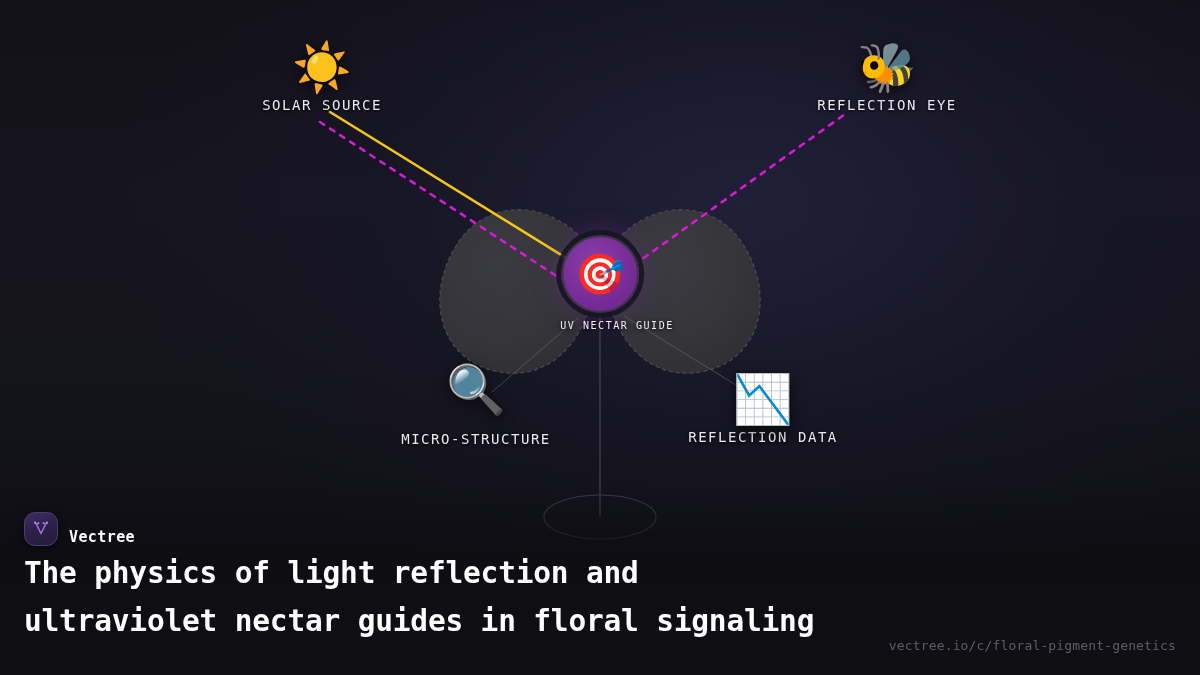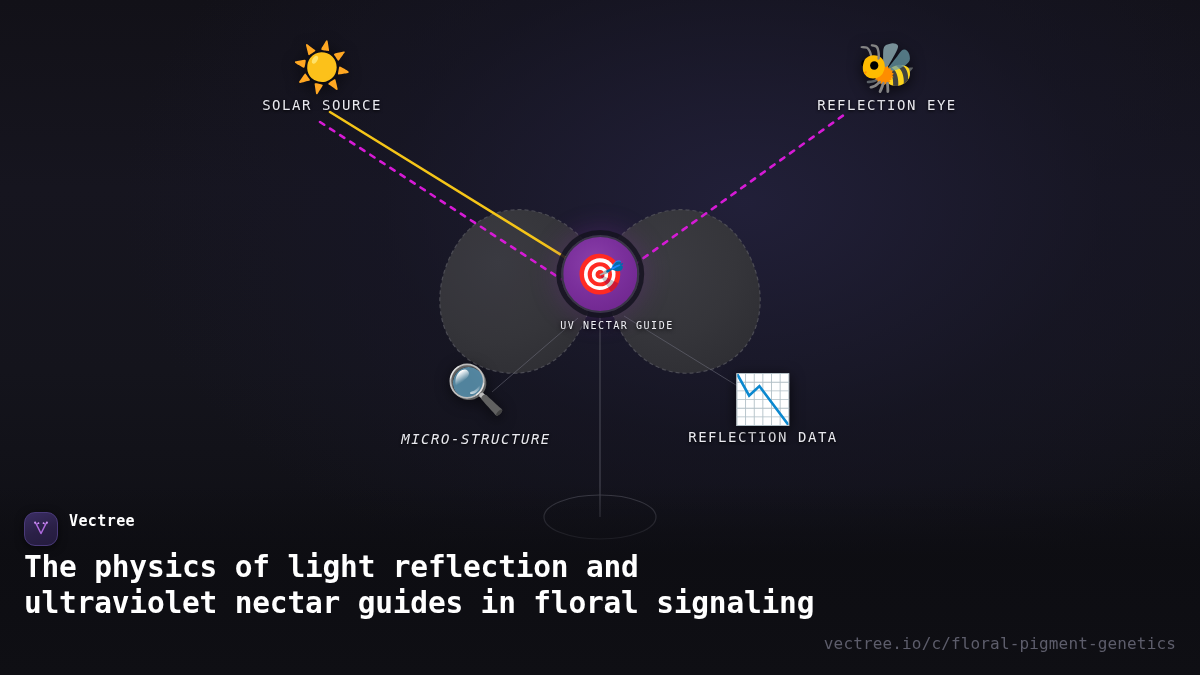"MICRO-STRUCTURE" span.cap { font-style: italic -> none }
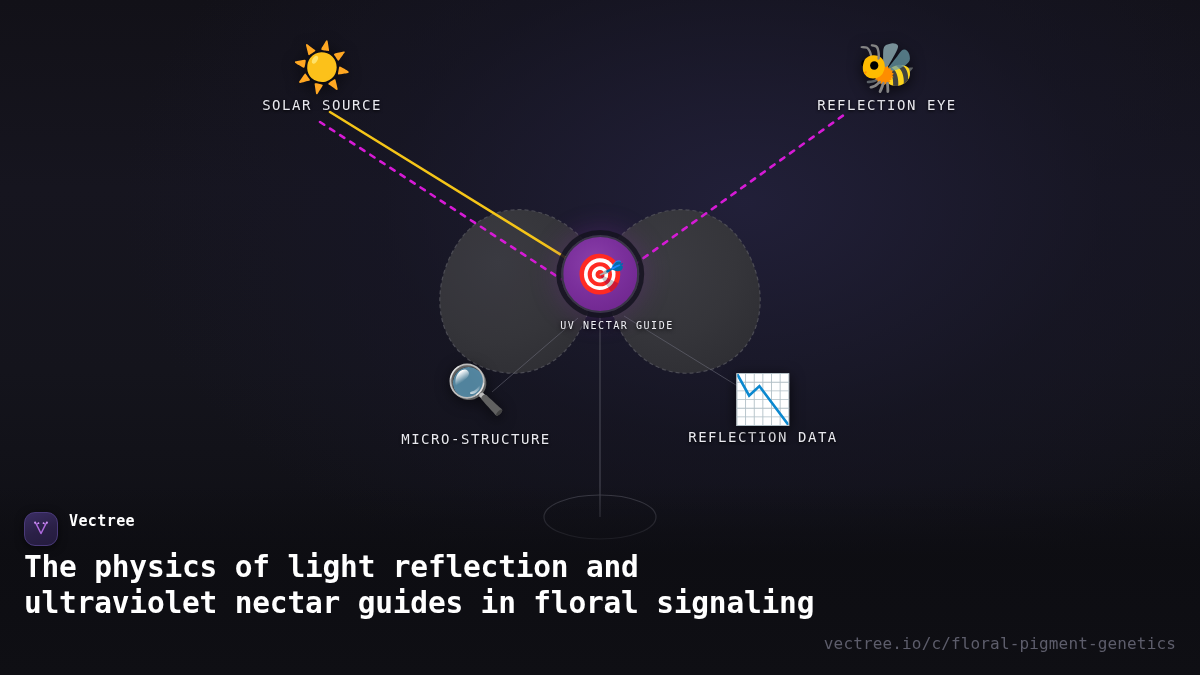"Vectree" #brand { align-items: flex-start -> flex-end }
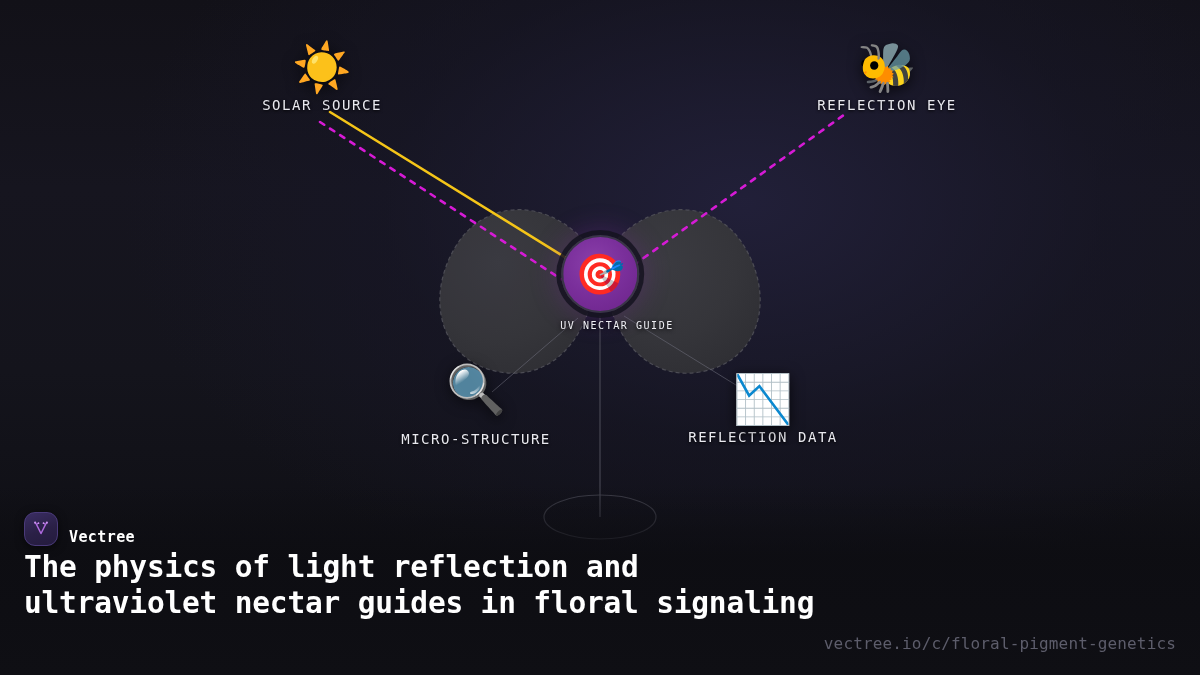"The physics of light reflection" #headline { line-height: 36px -> 48px }
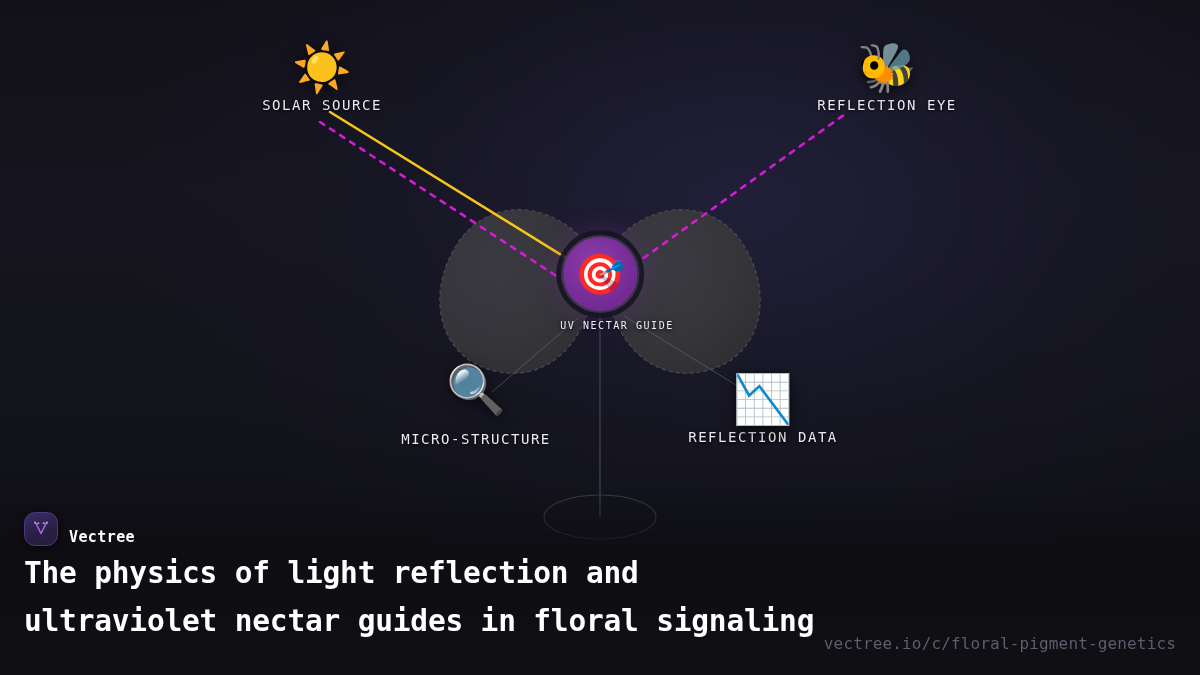"vectree.io/c/floral-pigment-genetics" #url { font-size: 16px -> 13px }
